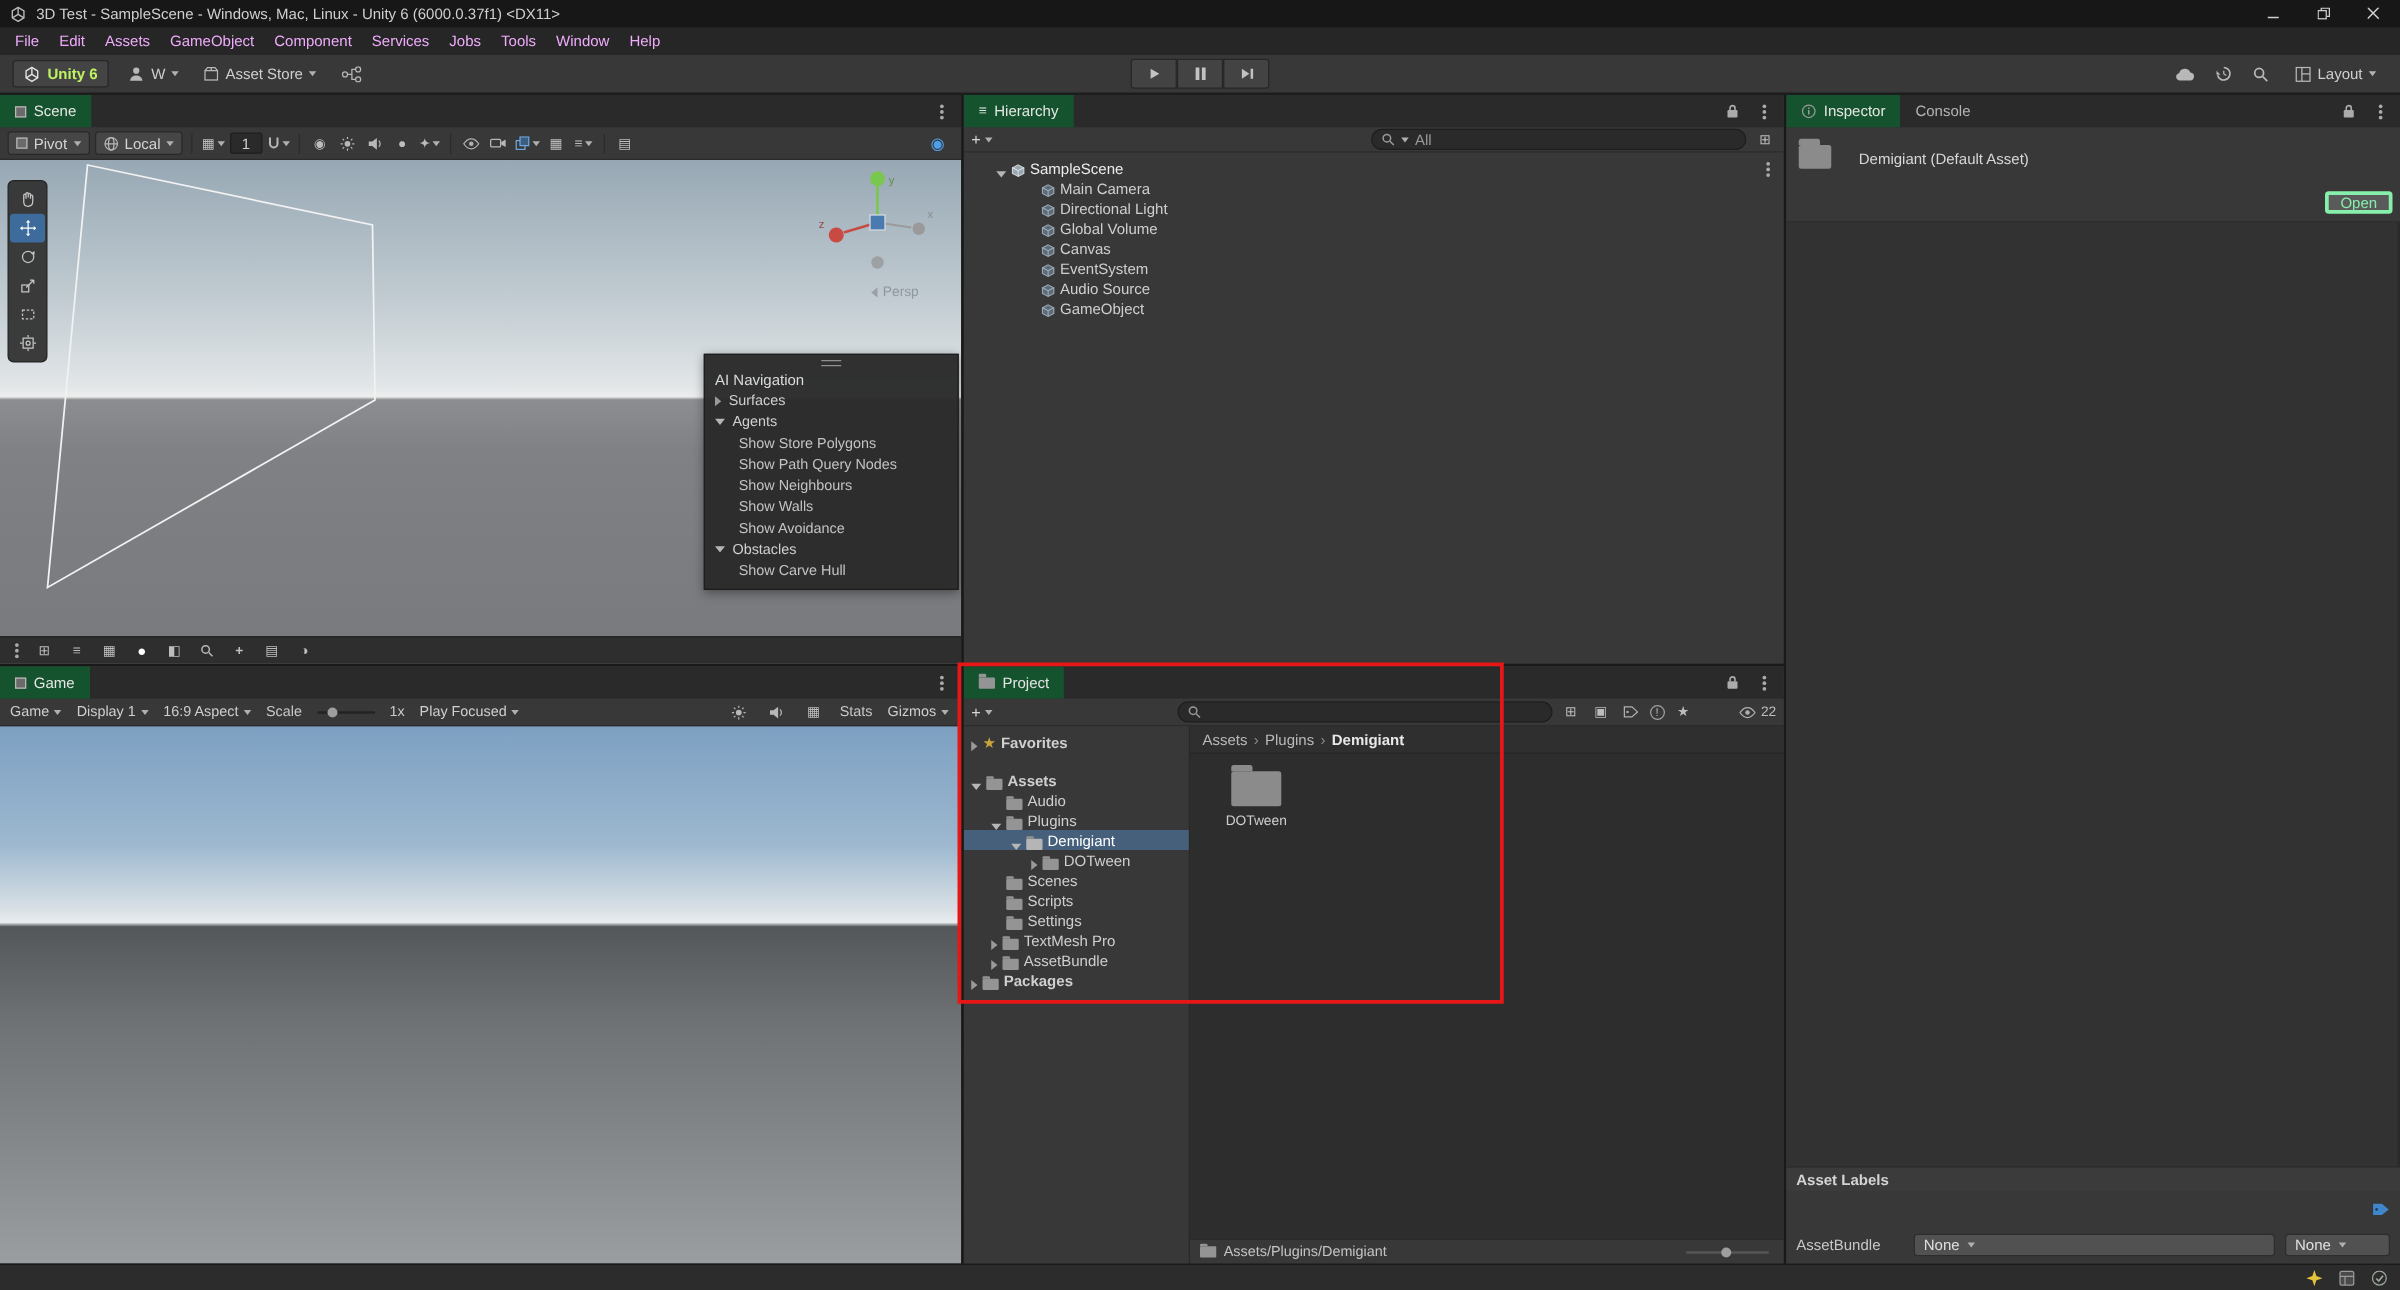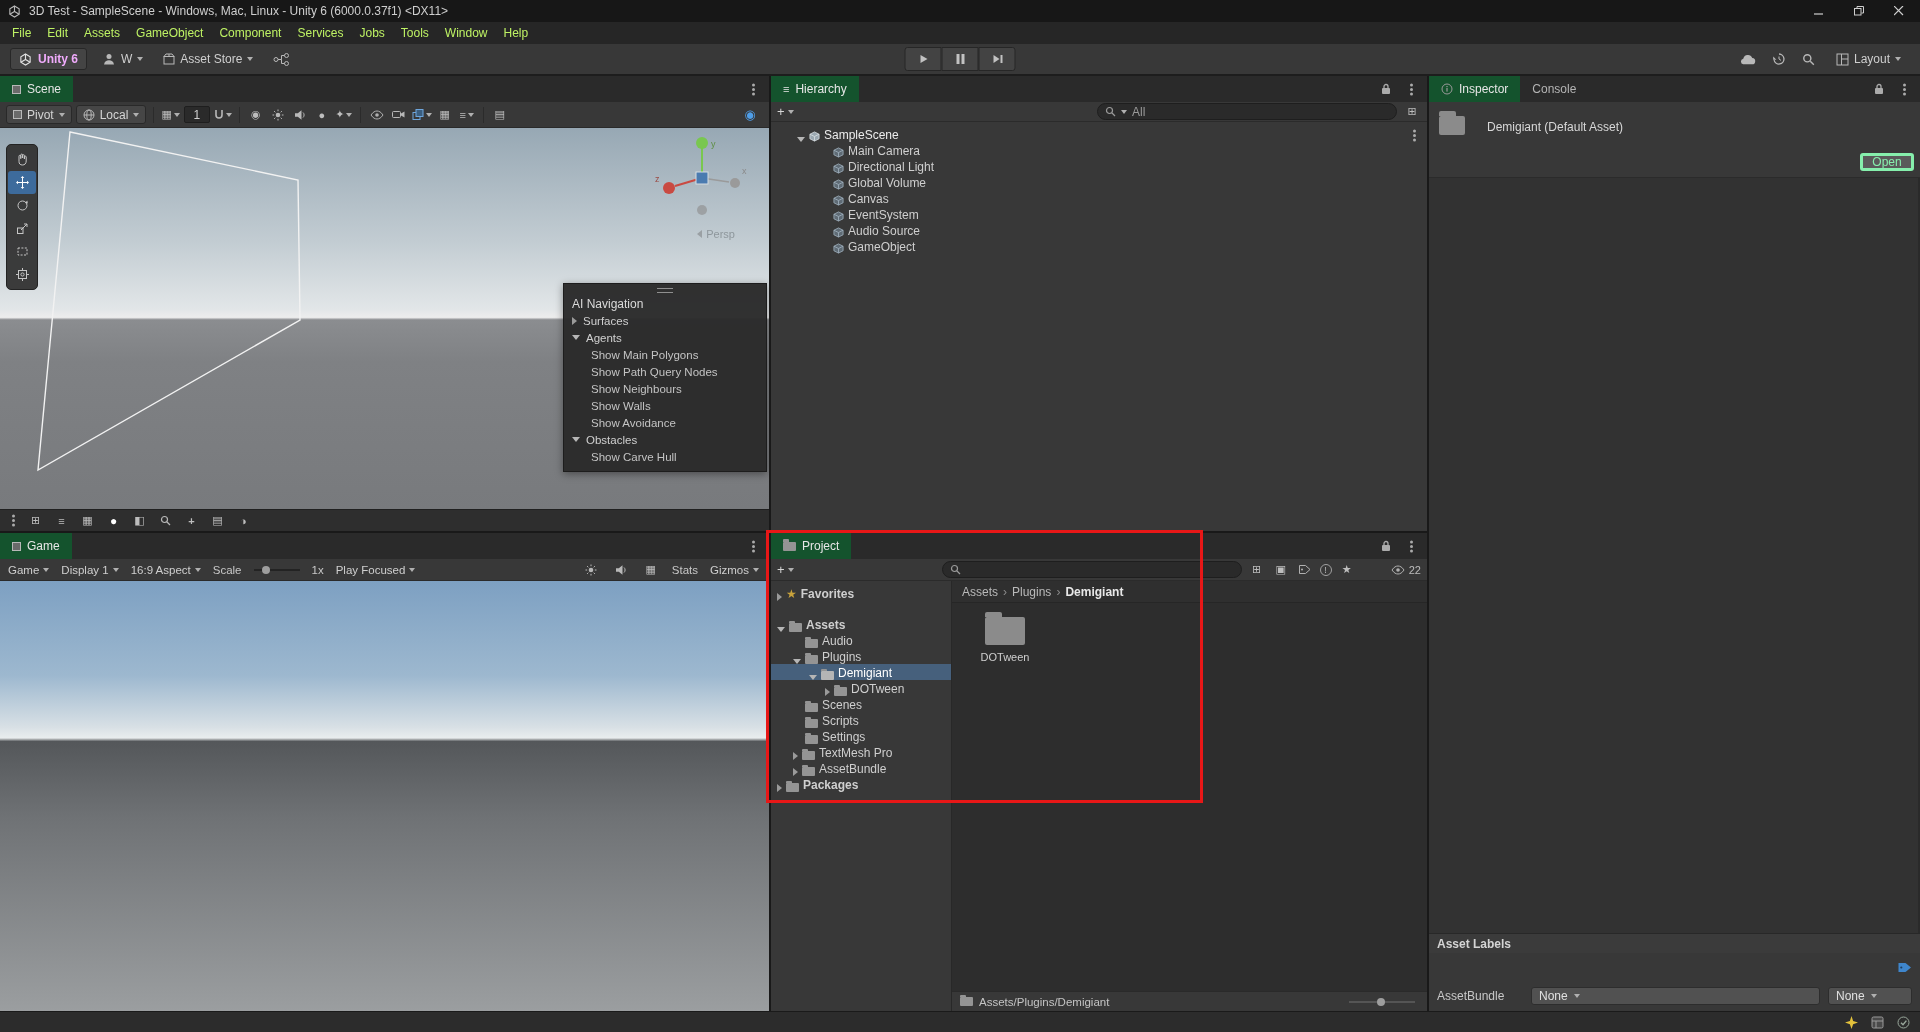"File" .menubar .mi { color: #bef264 -> #f0abfc }
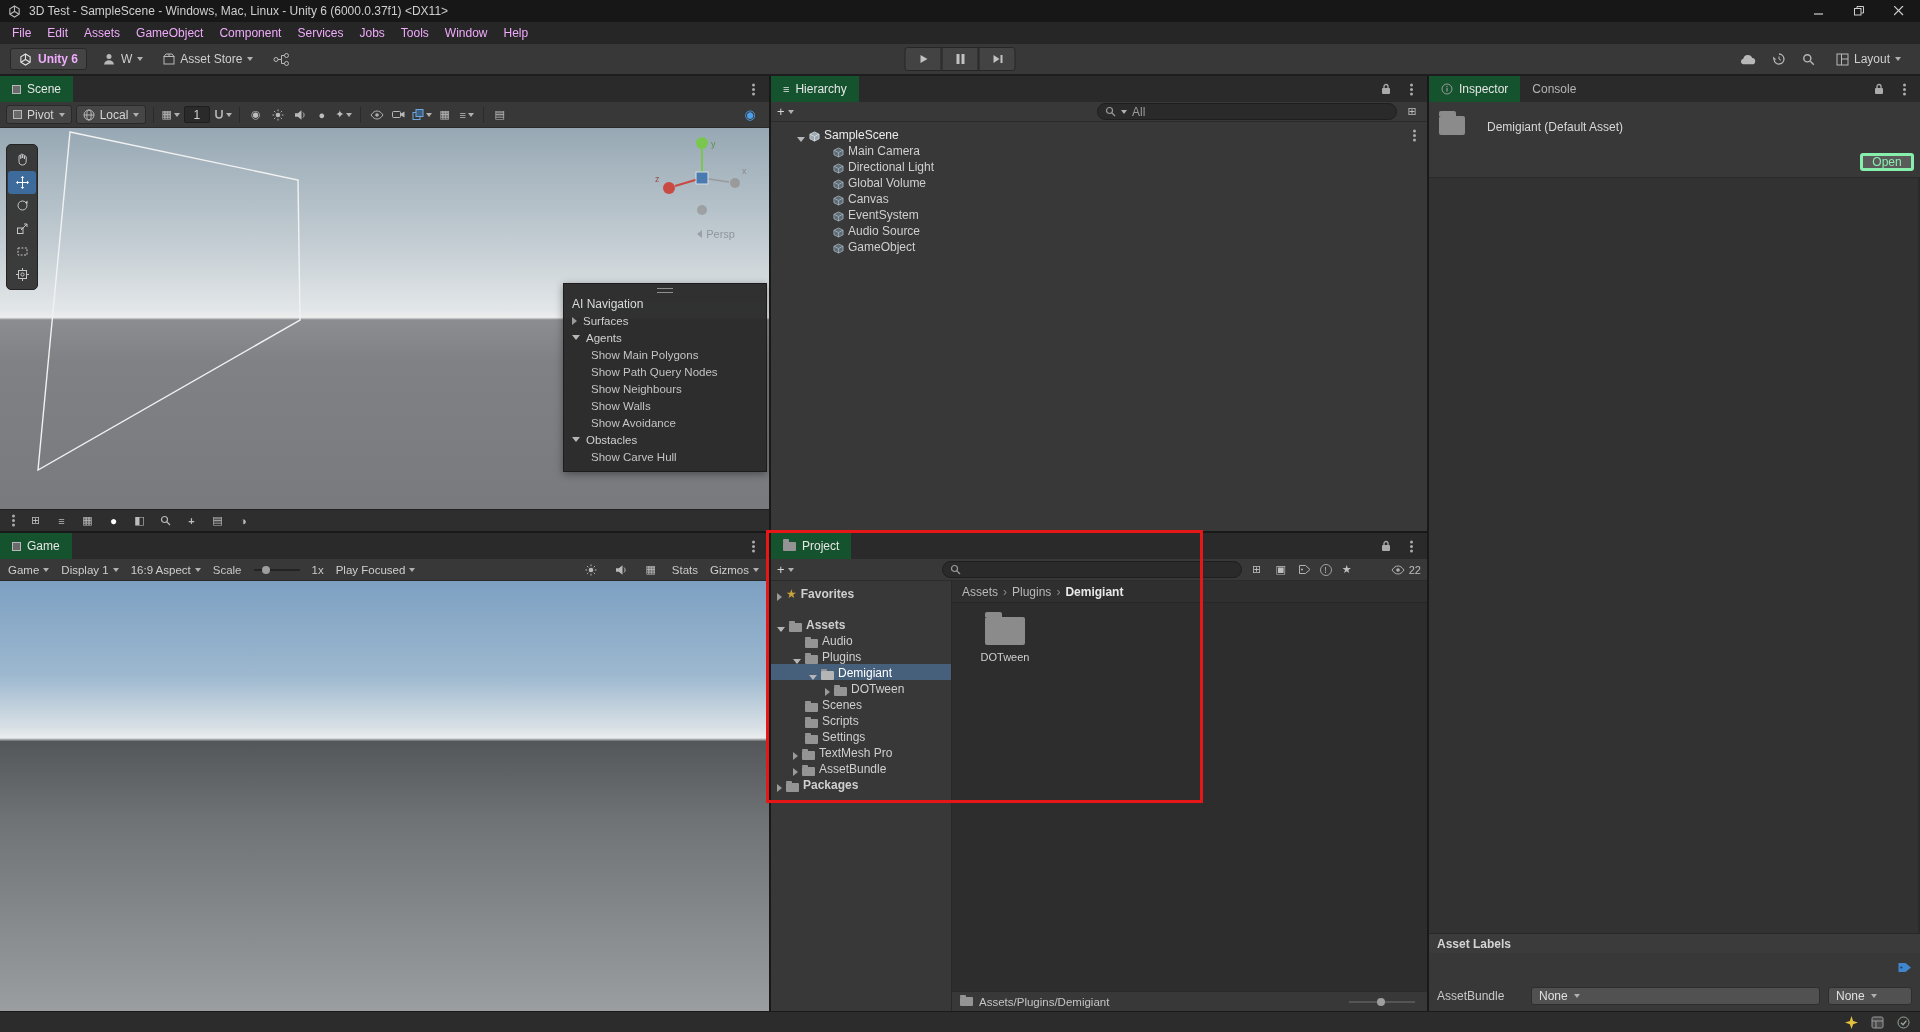"Unity 6" .tbbtn { color: #f0abfc -> #bef264 }
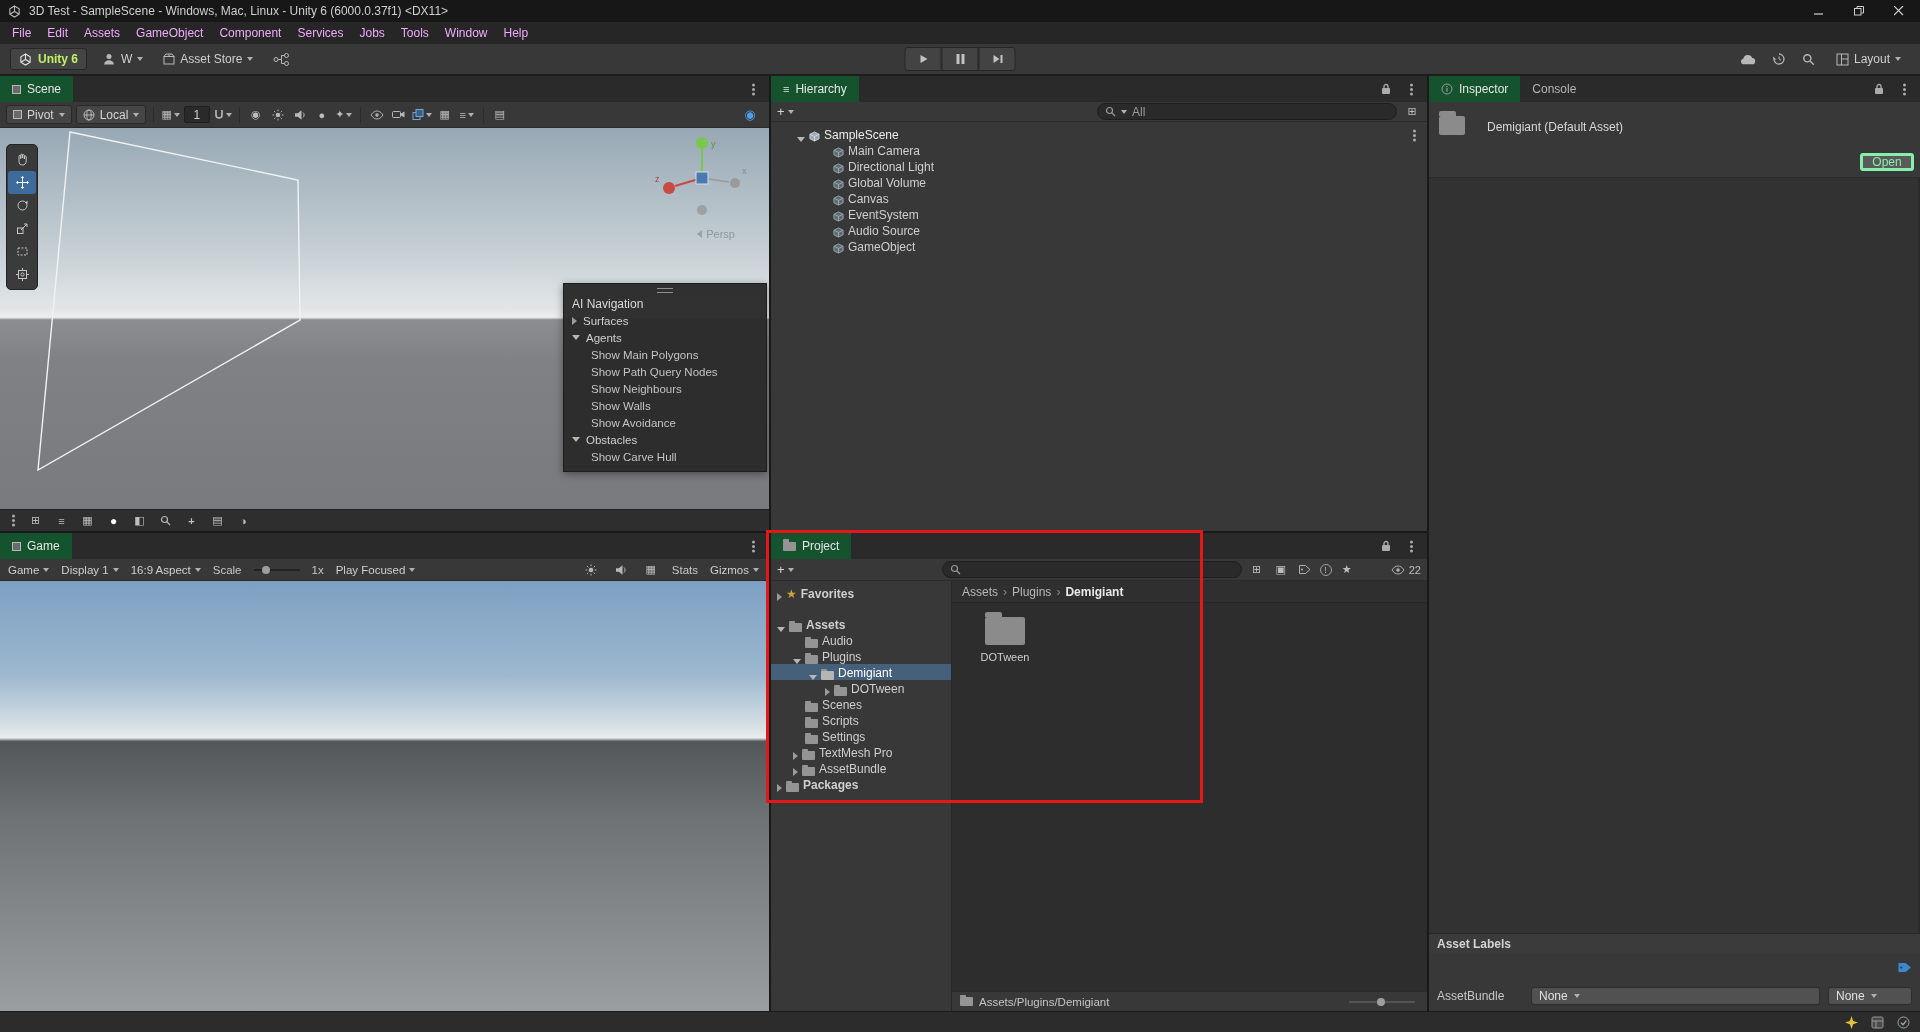"Show Main Polygons" div.nitem { text: Main -> Store }
